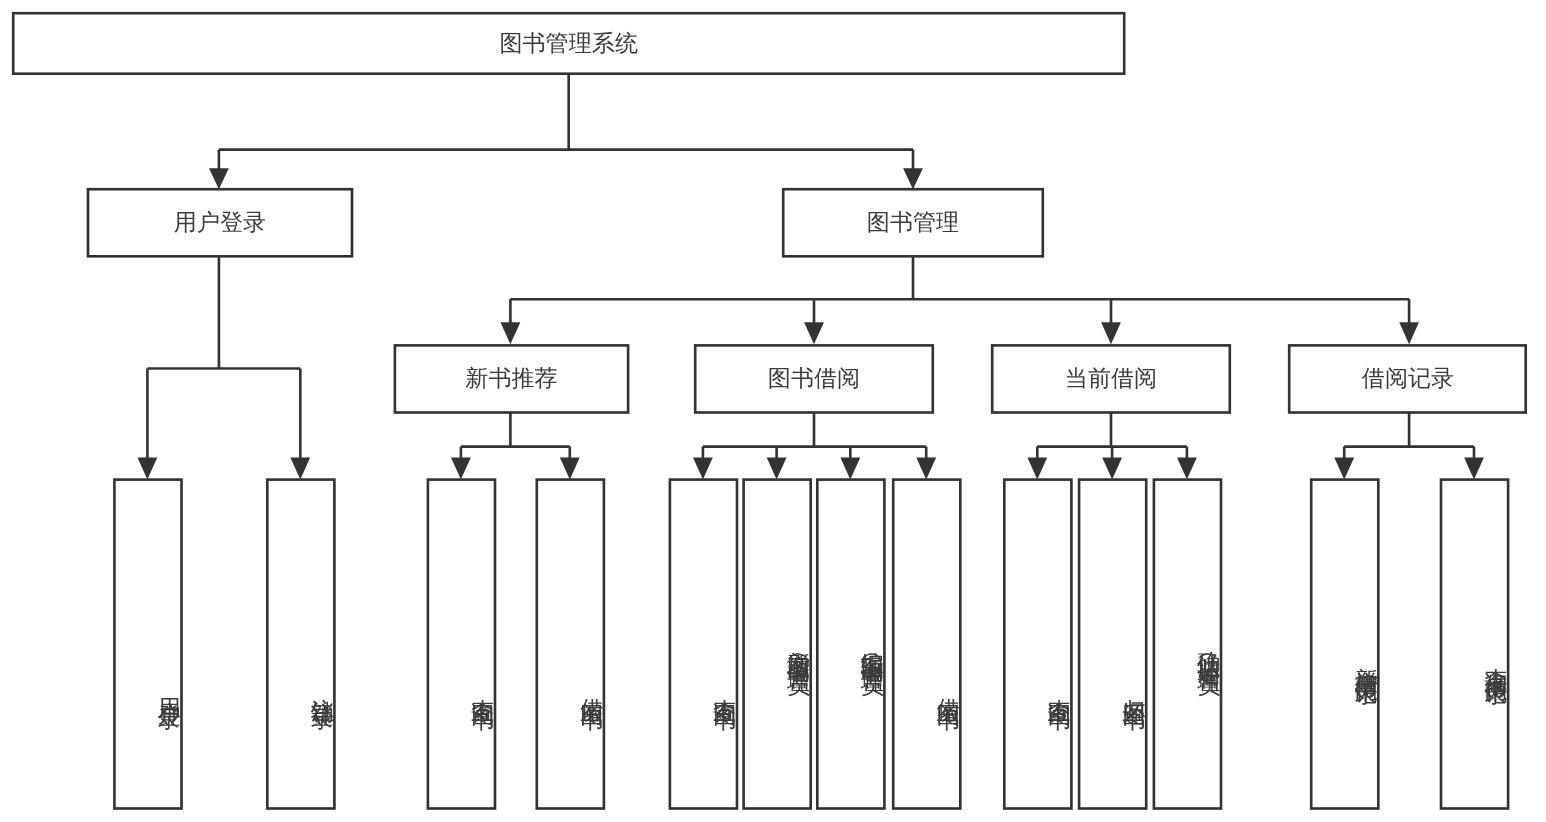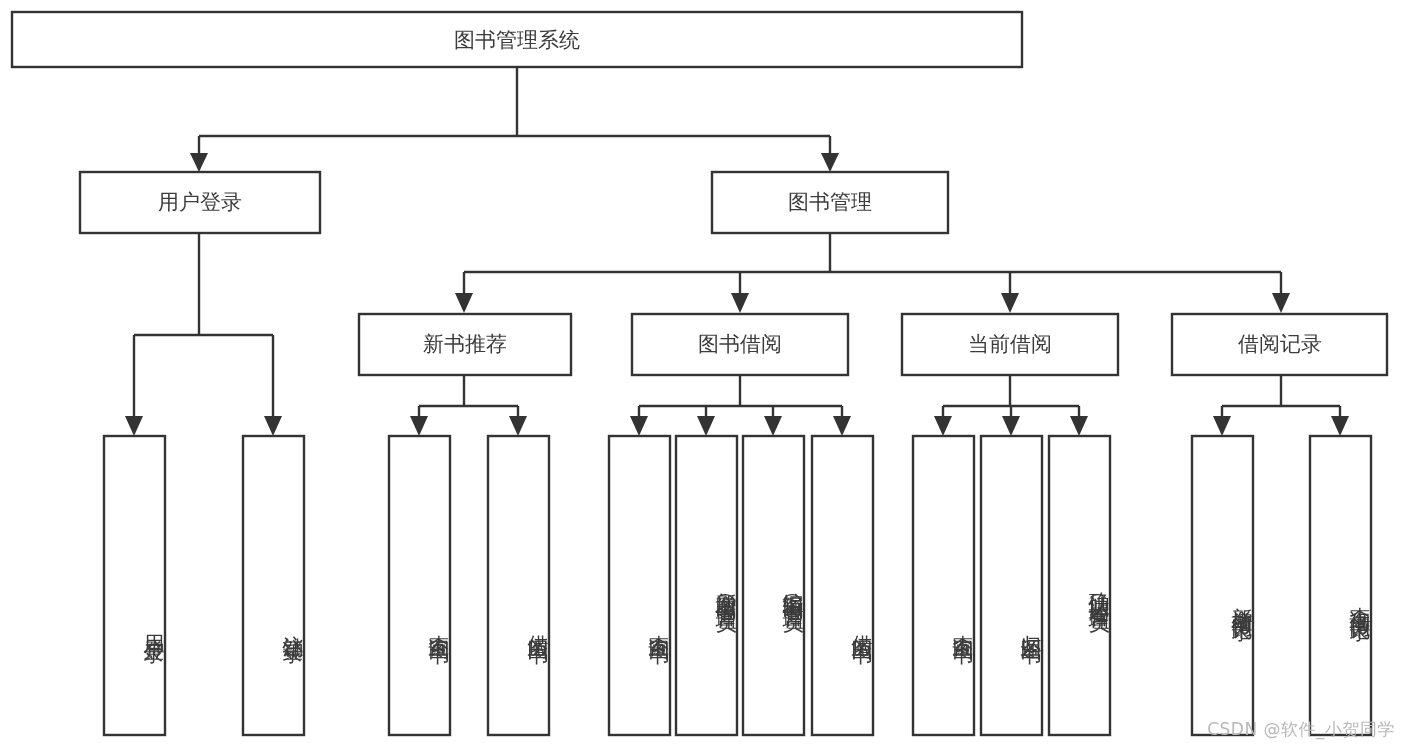"CSDN @软件_小贺同学" div.watermark { html: <div>CSDN @软件_小贺同学</div> -> none }
